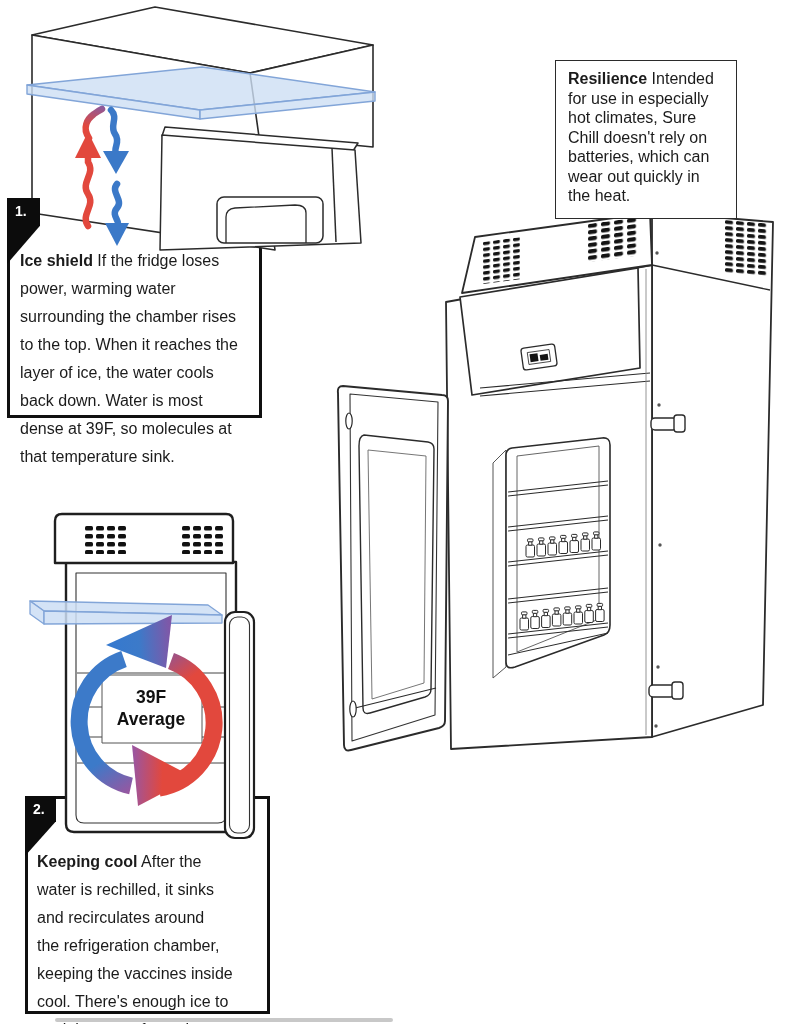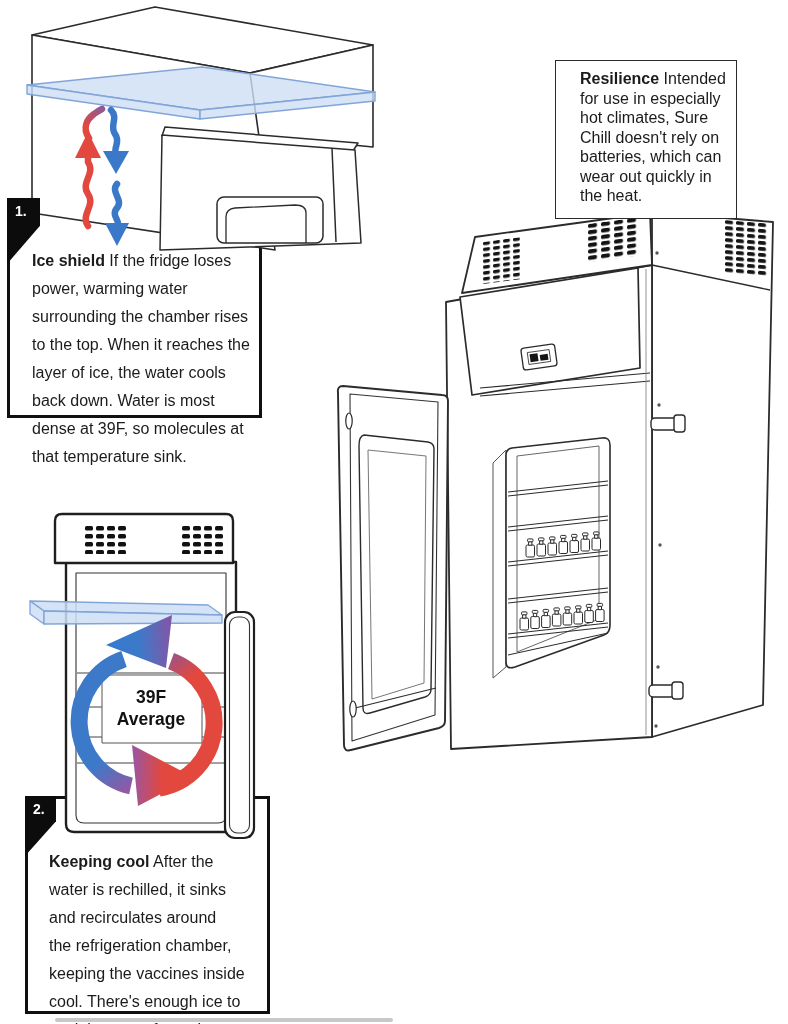"Resilience Intended" .callout { padding-left: 12px -> none }
